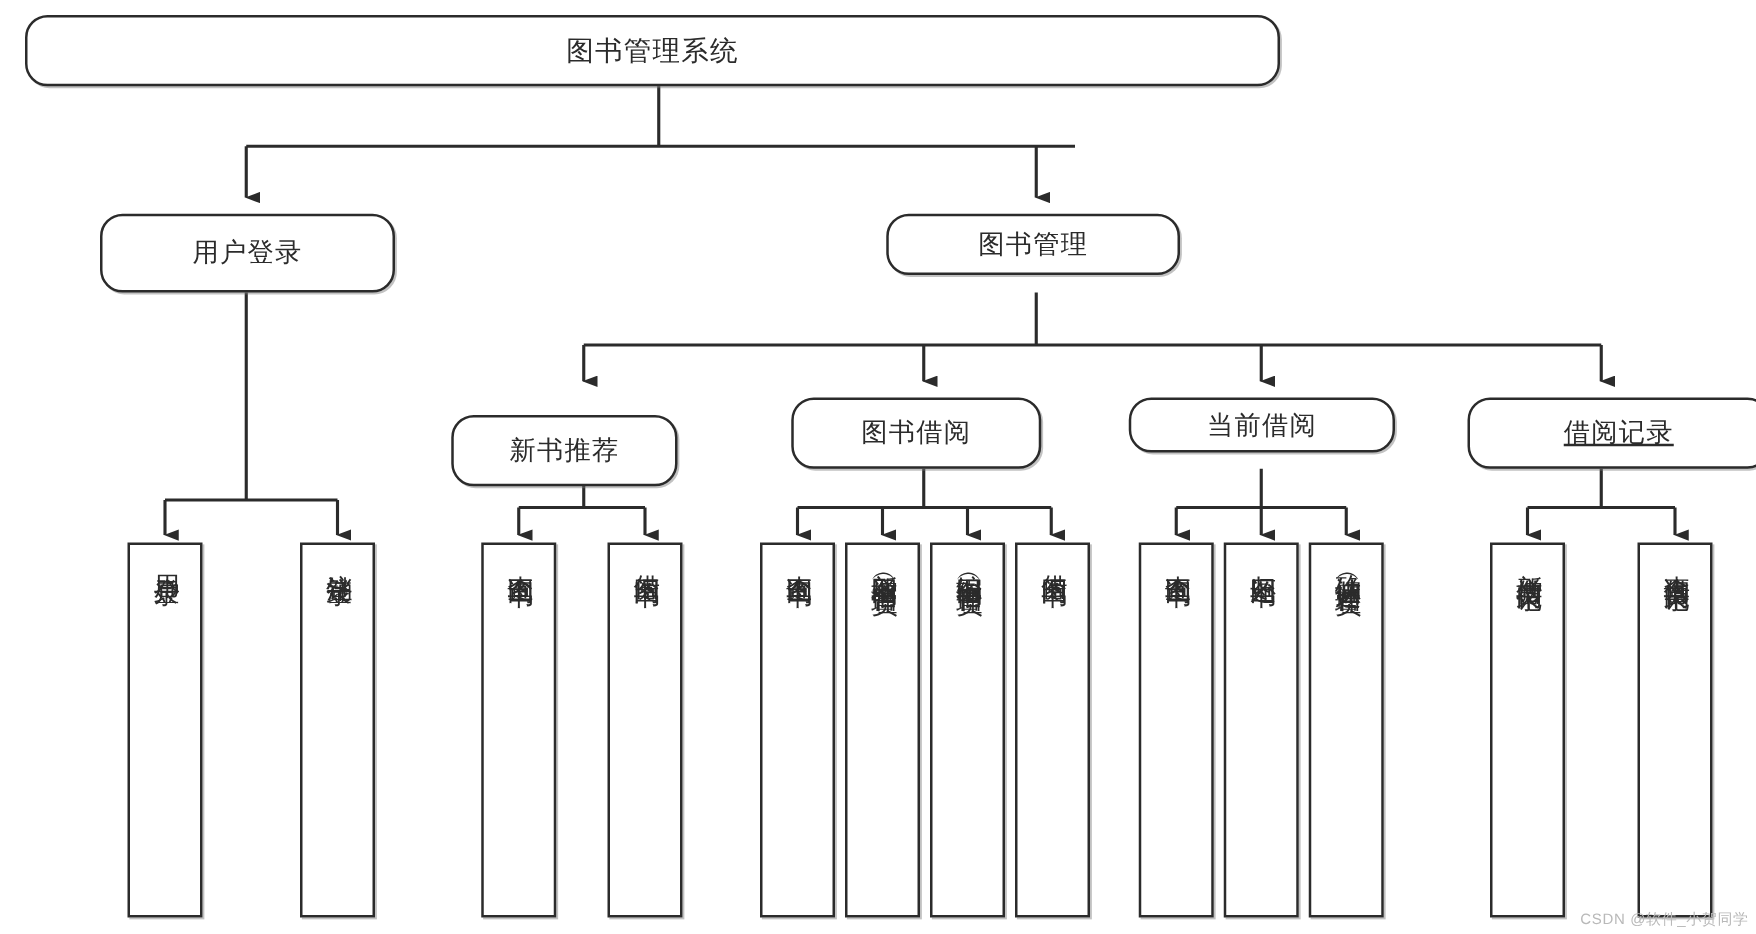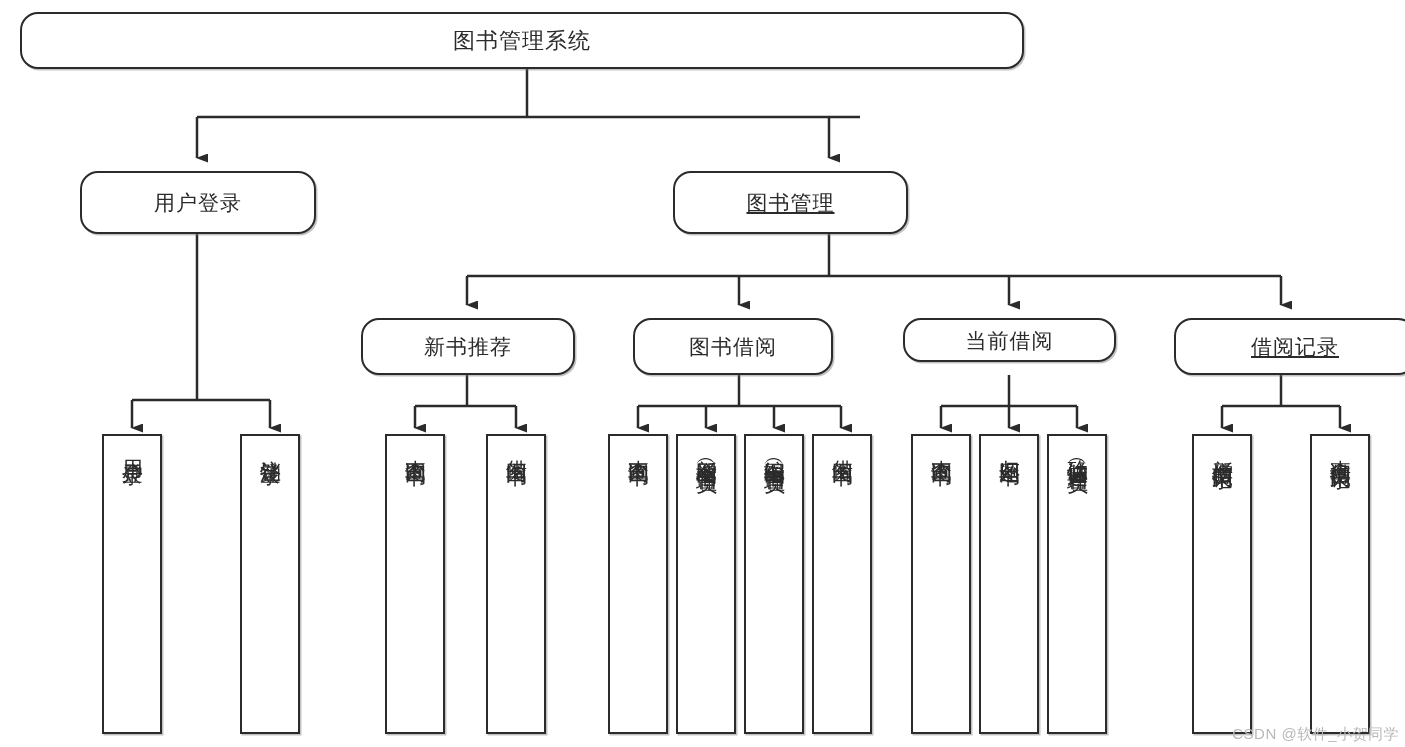"图书管理" div.node { height: 63px -> 49px; left: 673px -> 709px; text-decoration: underline -> none }
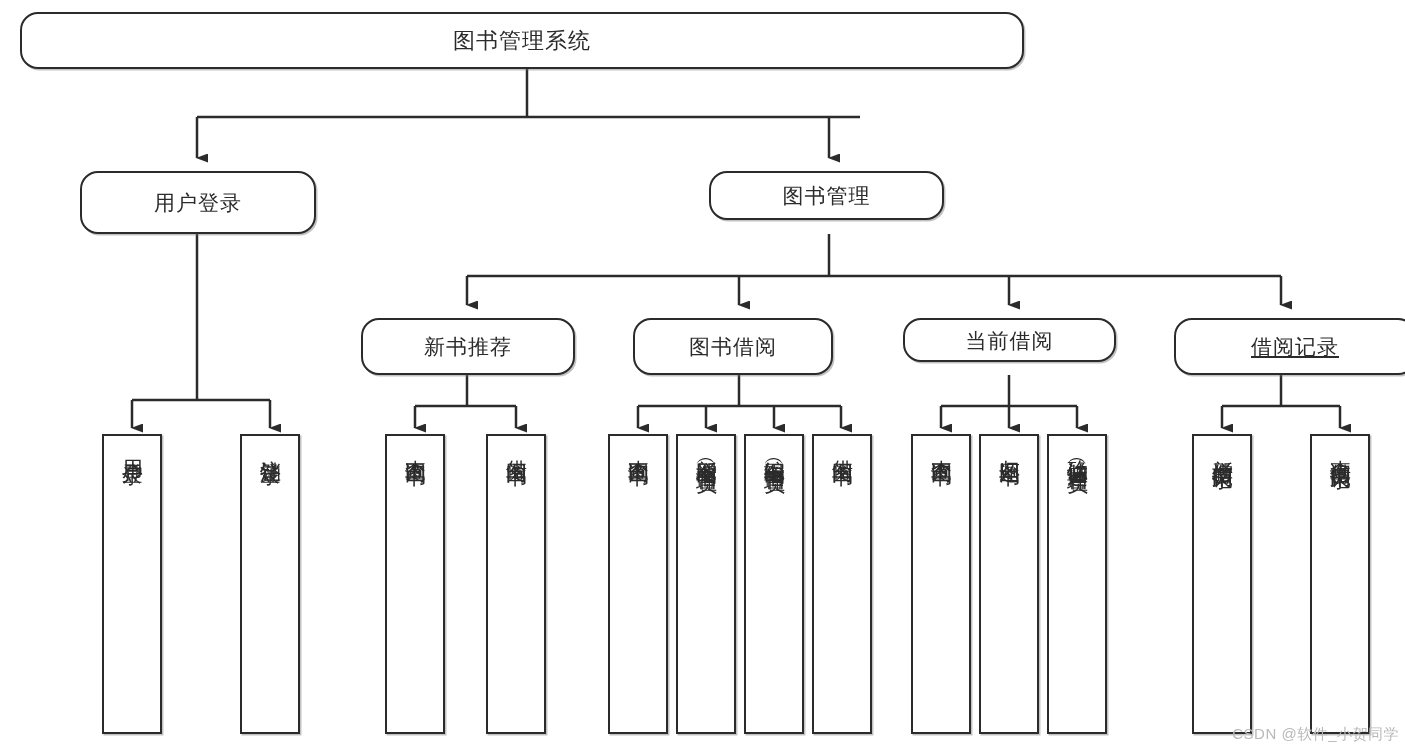"新书推荐" div.node { top: 318px -> 332px; width: 214px -> 181px }
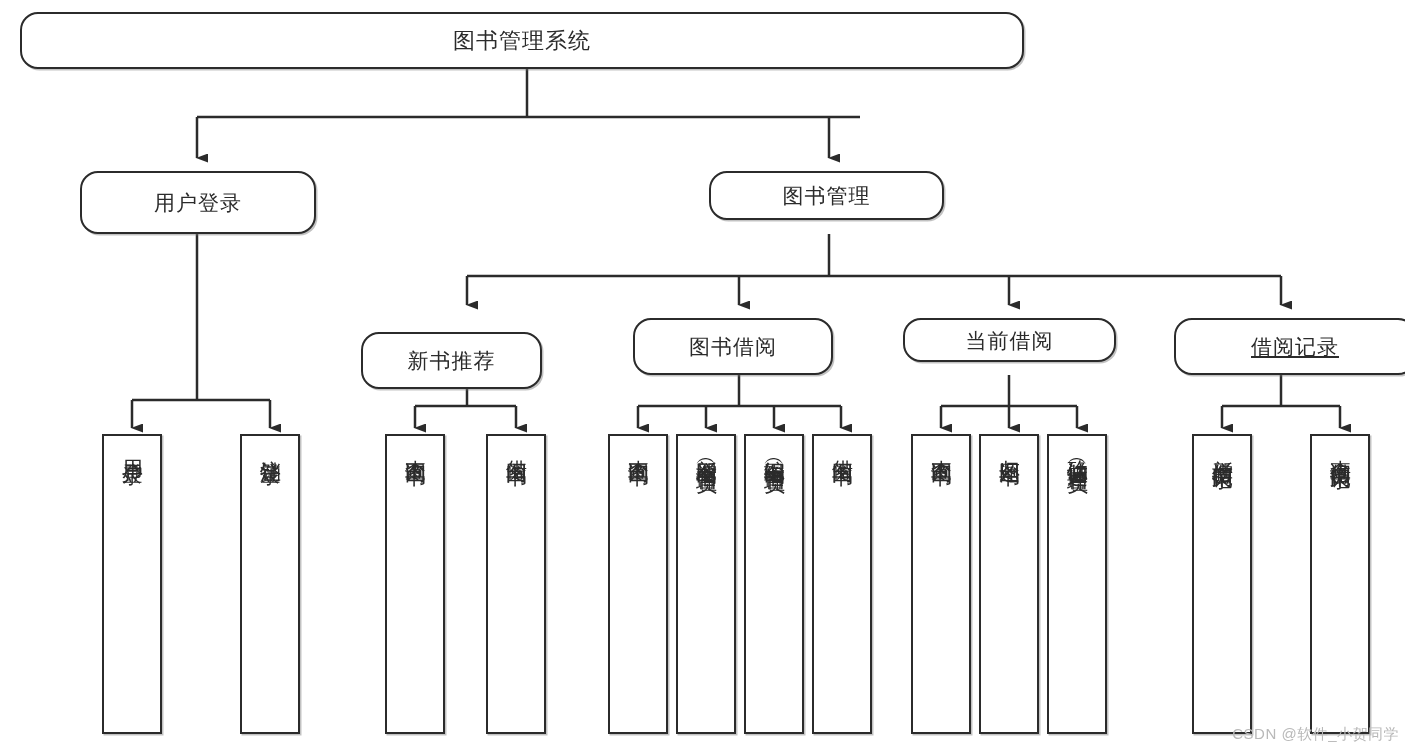"CSDN @软件_小贺同学" .watermark { font-size: 15px -> 12px }
